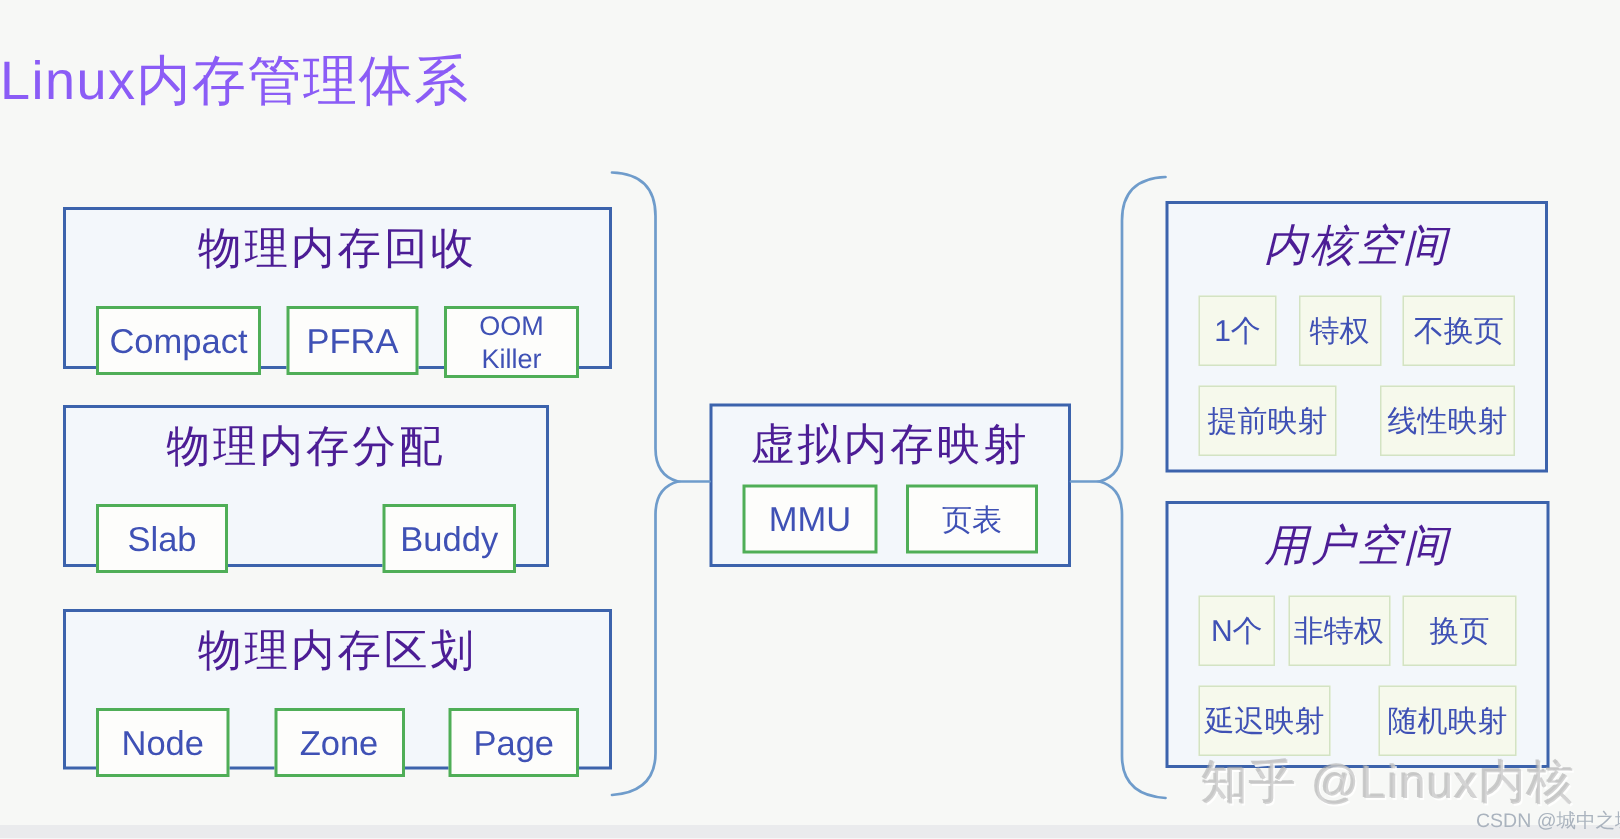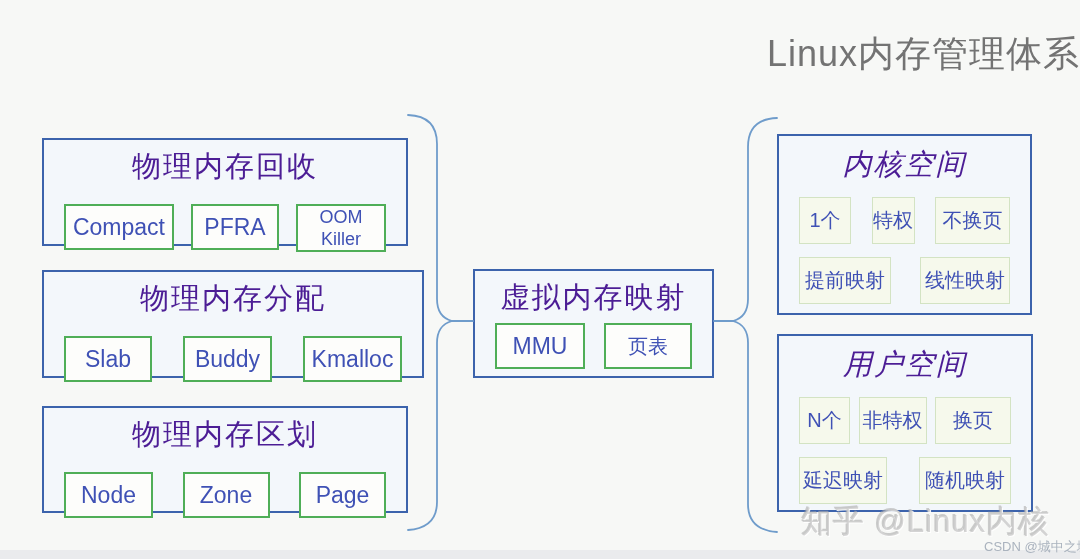"Linux内存管理体系" #page-title { color: #737373 -> #8b5cf6; text-align: right -> left }
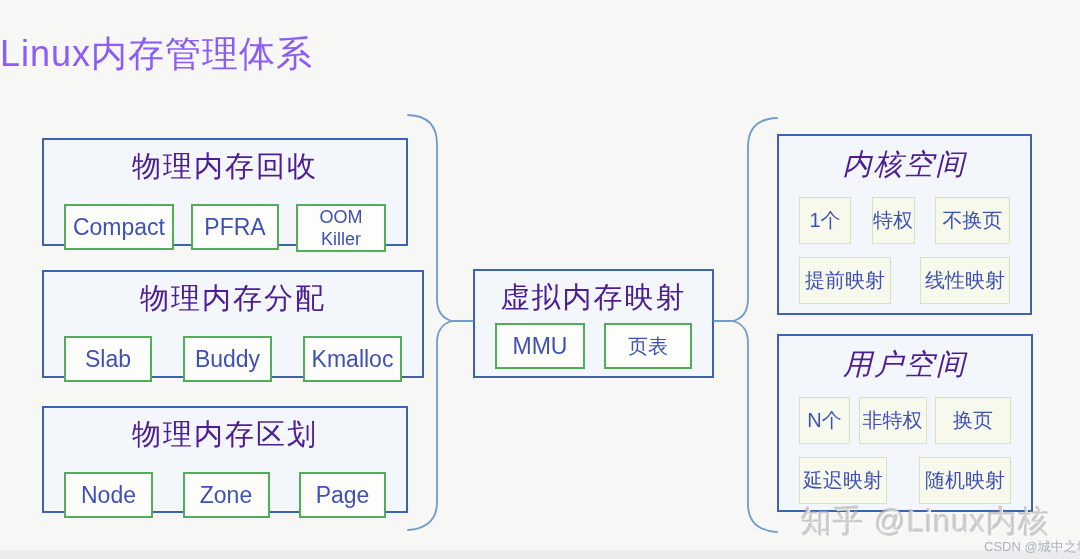"特权" div.chip { width: 43px -> 55px }
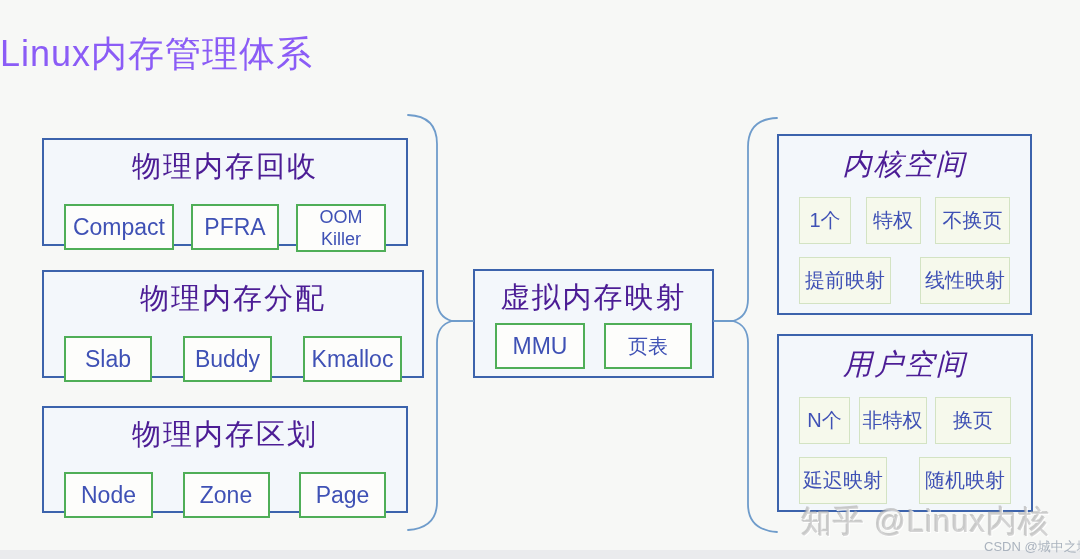"物理内存分配" #g-alloc { width: 382px -> 324px }
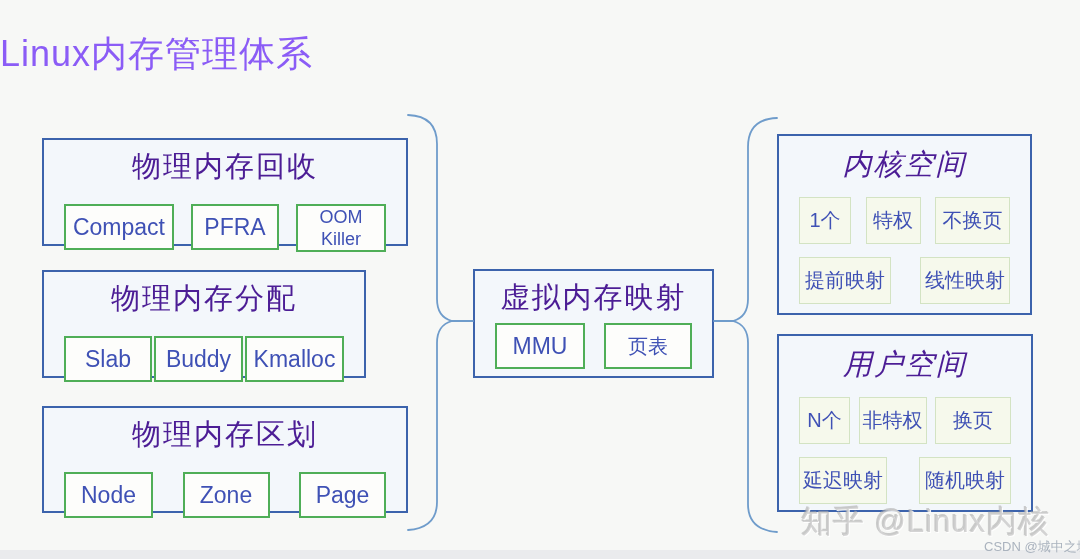"Kmalloc" div.chip { html: <div>Kmalloc</div> -> none }
